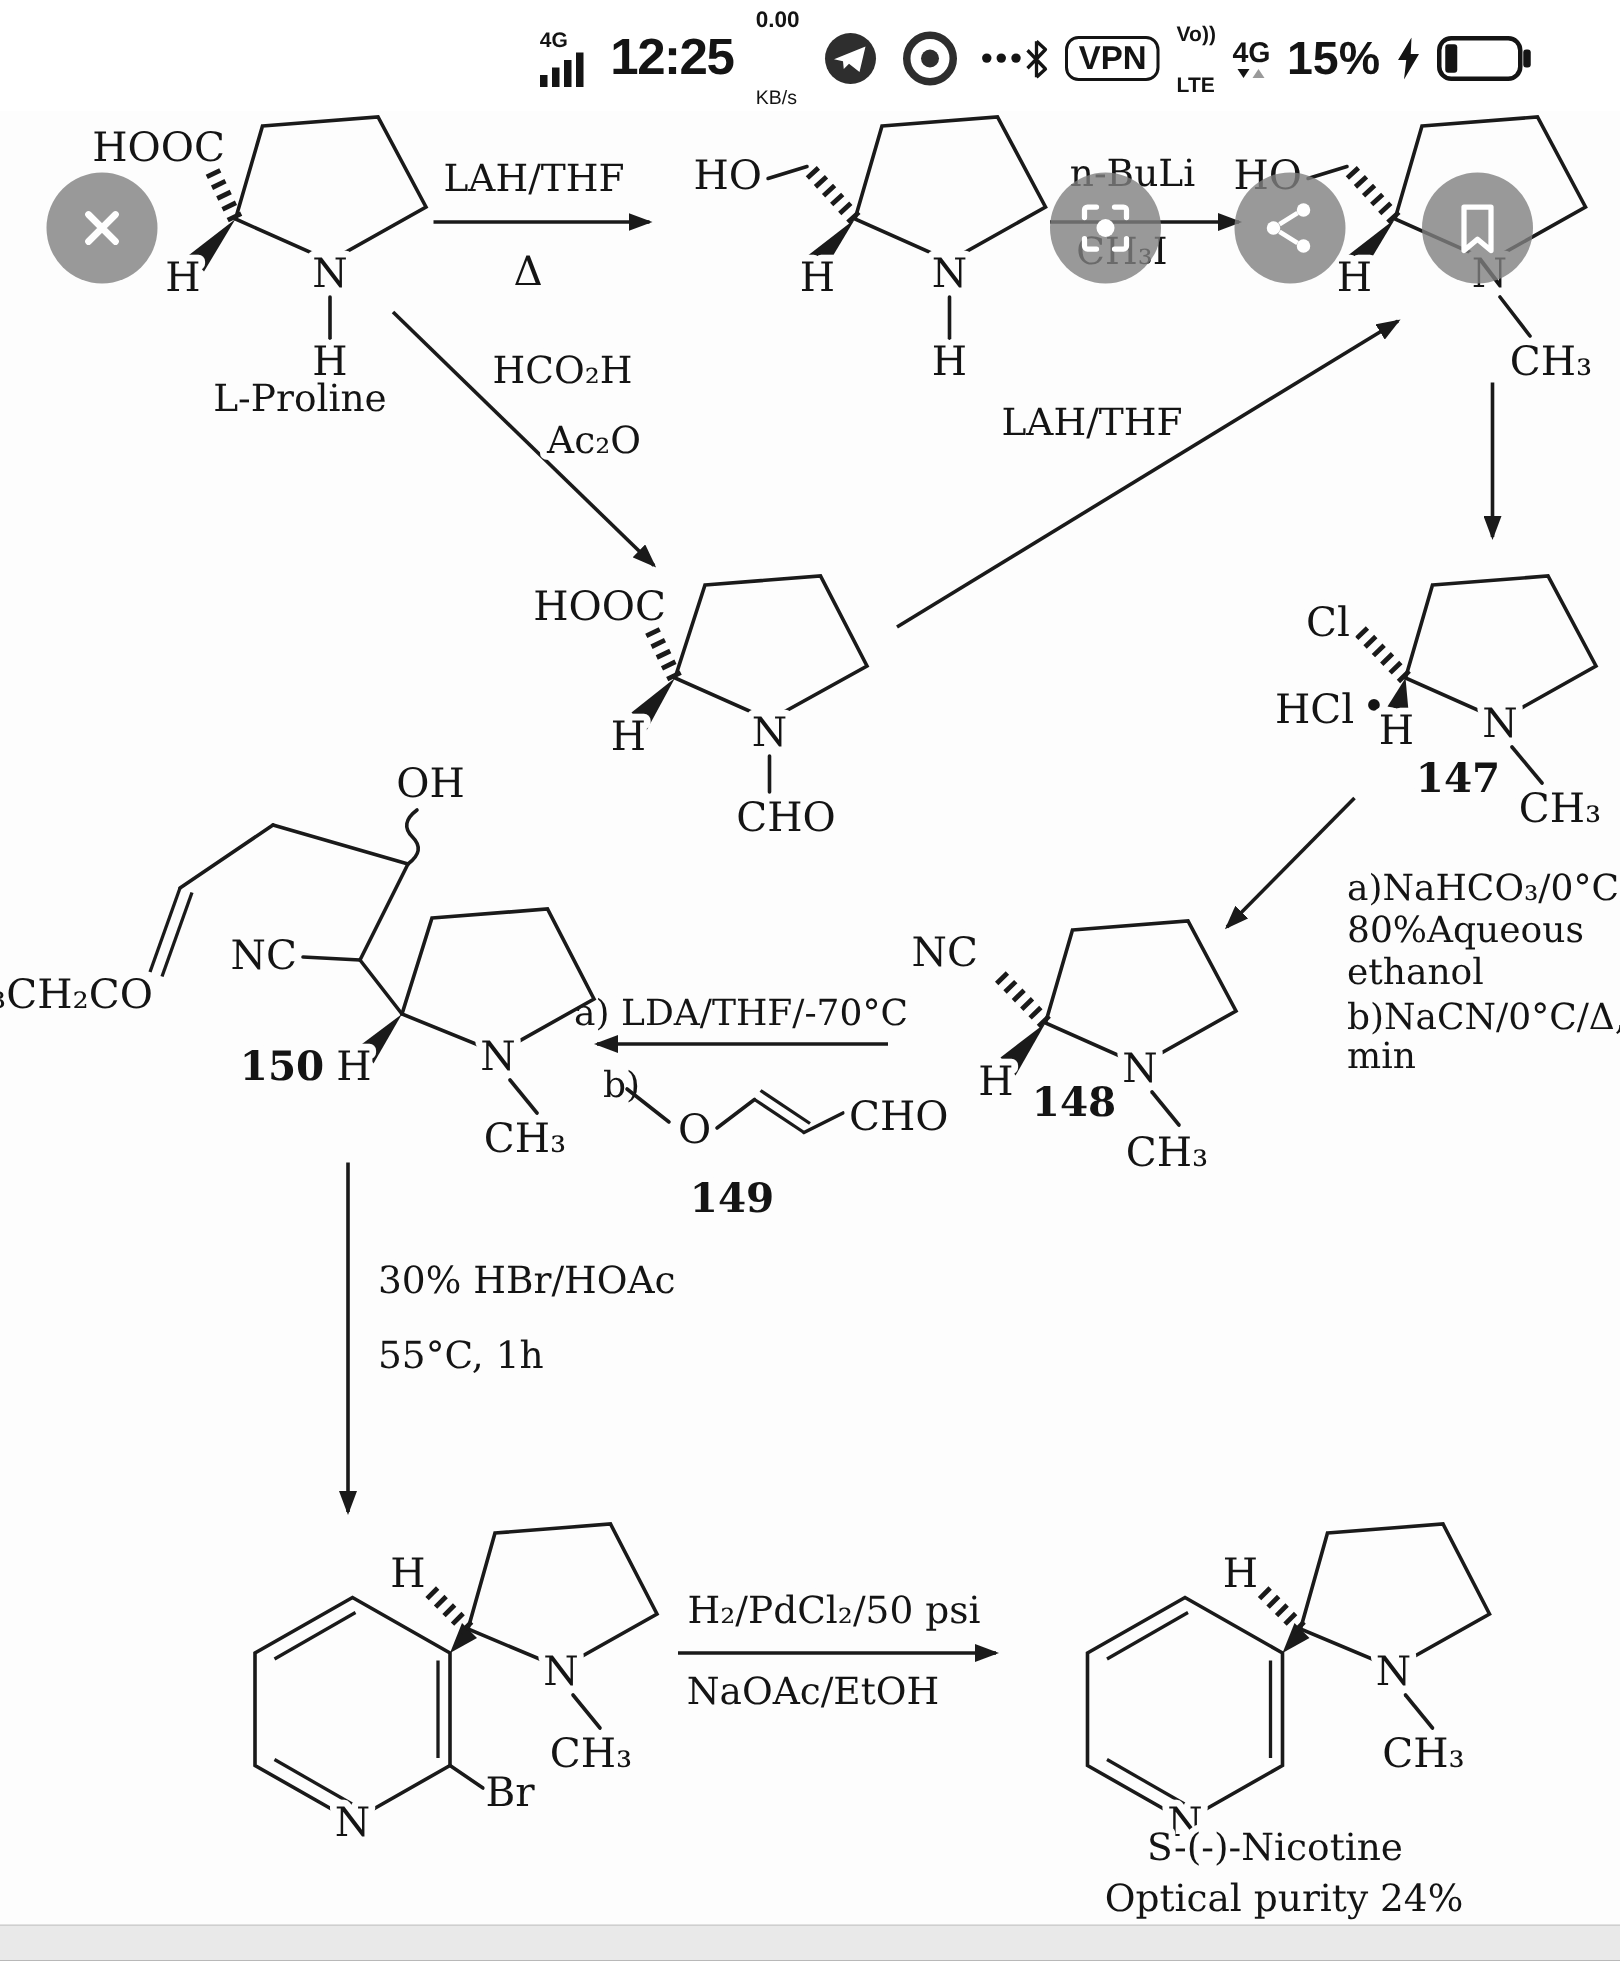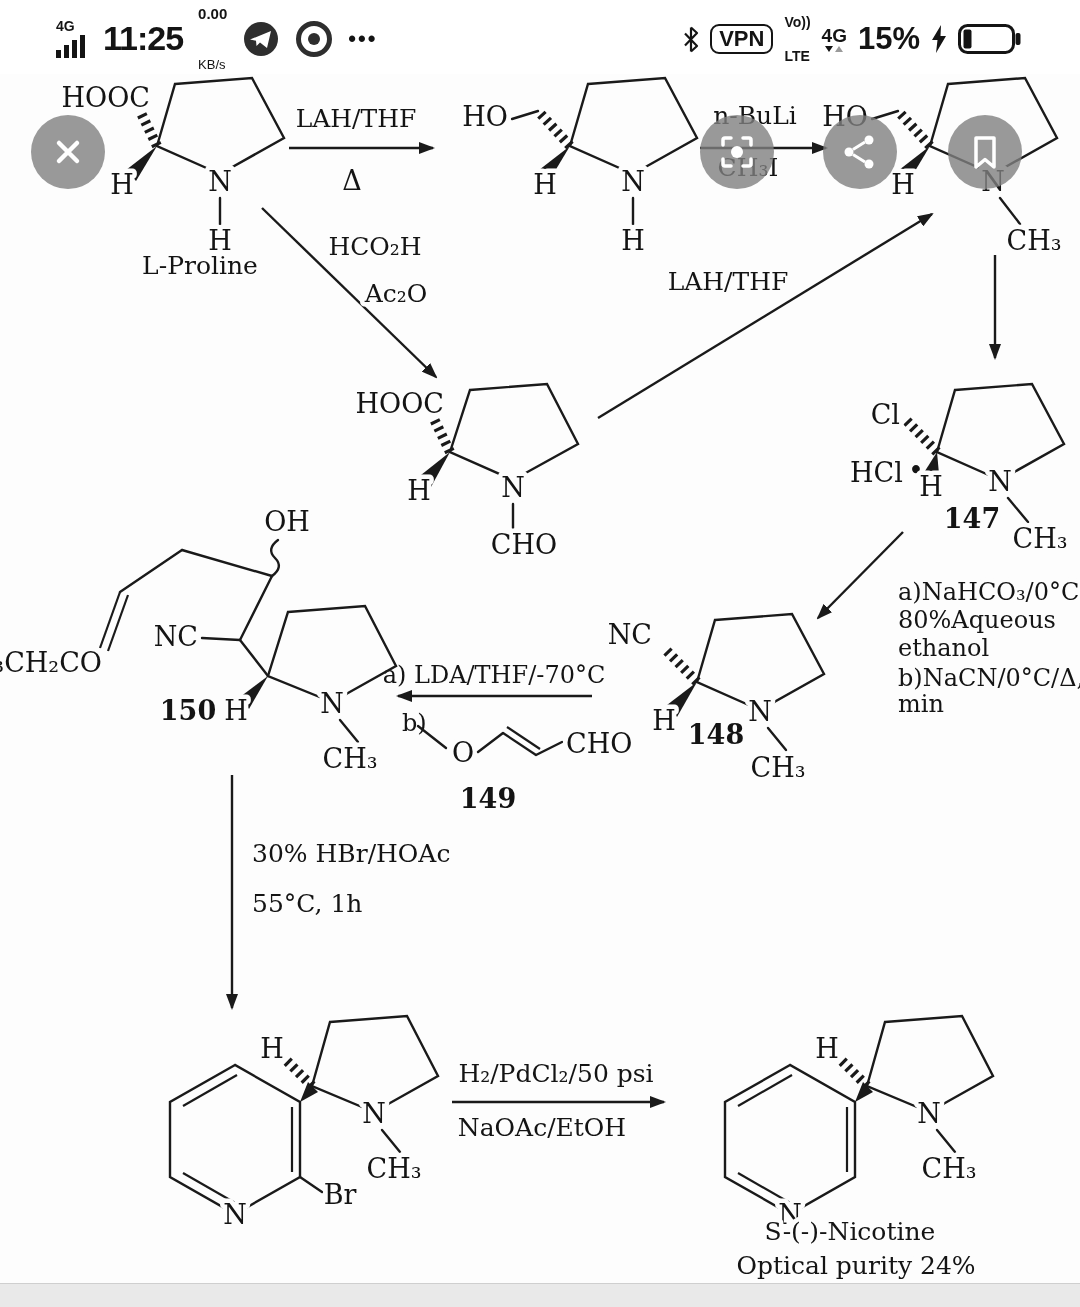"4G" .statusbar { justify-content: space-between -> flex-end }
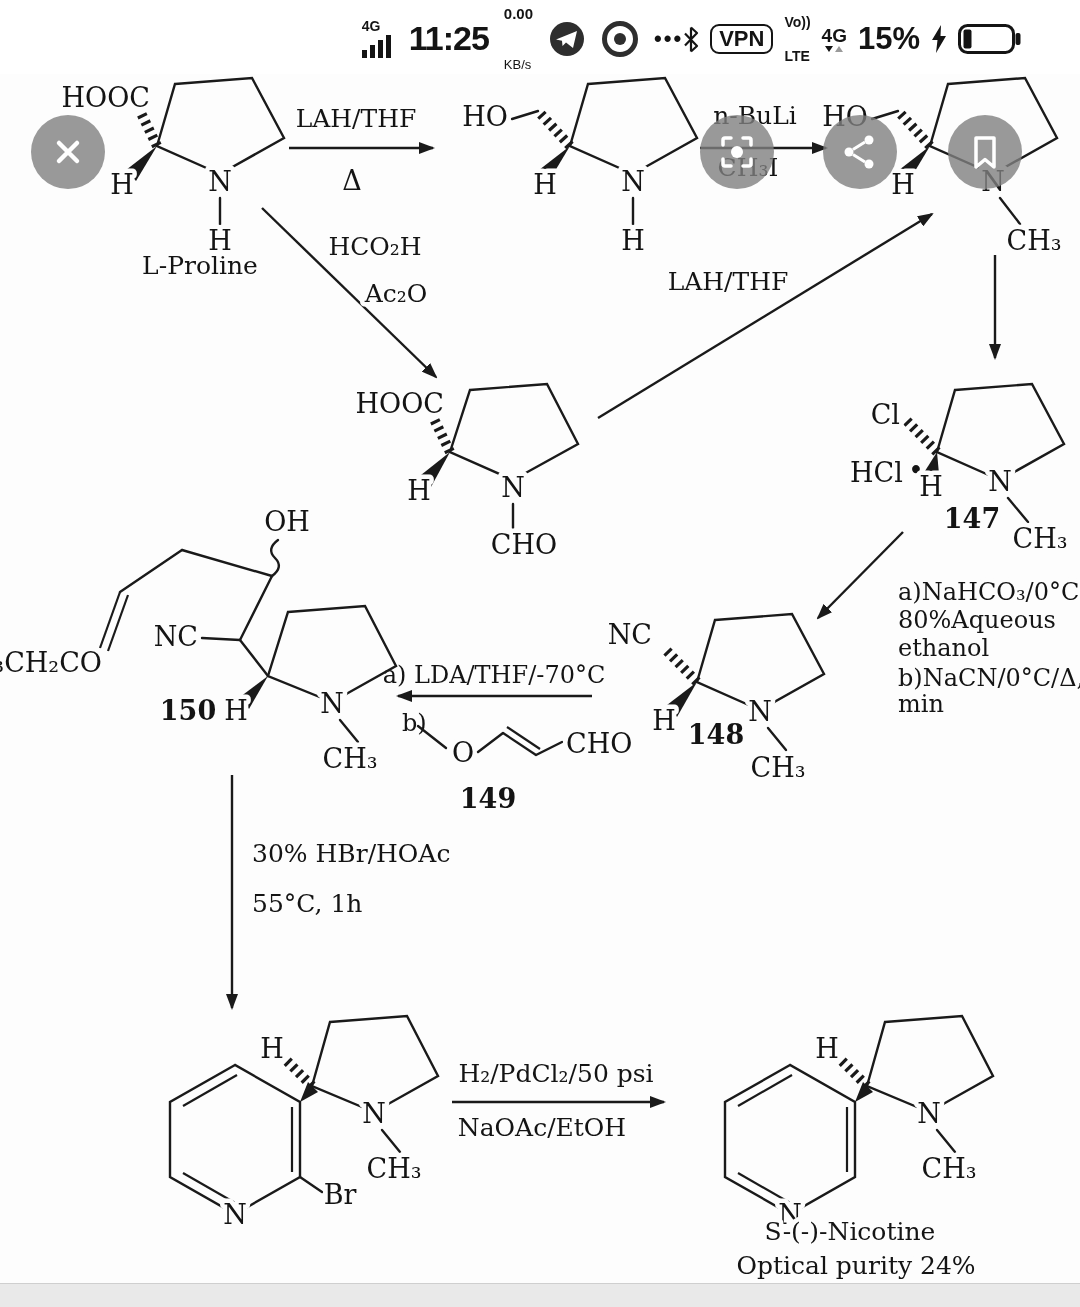"11:25" span.time { text: 11:25 -> 12:25 }
